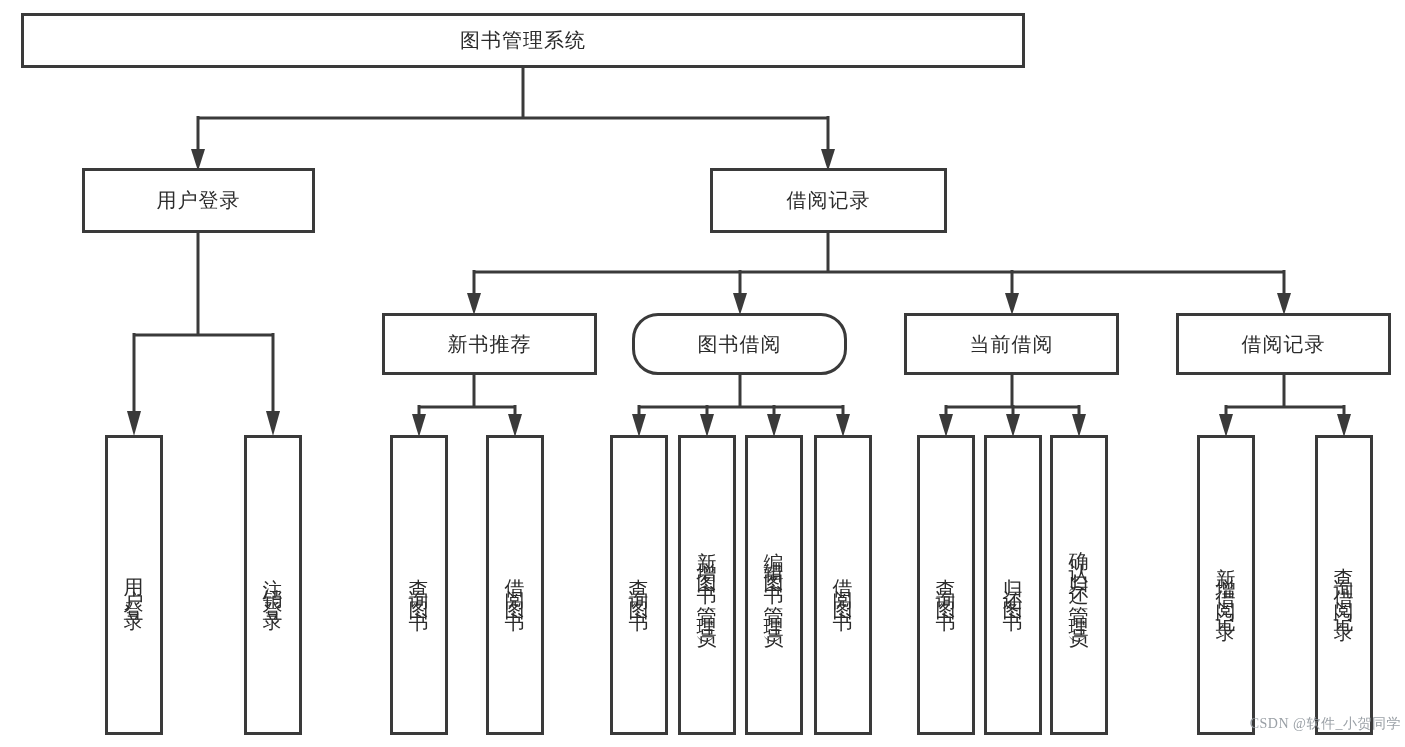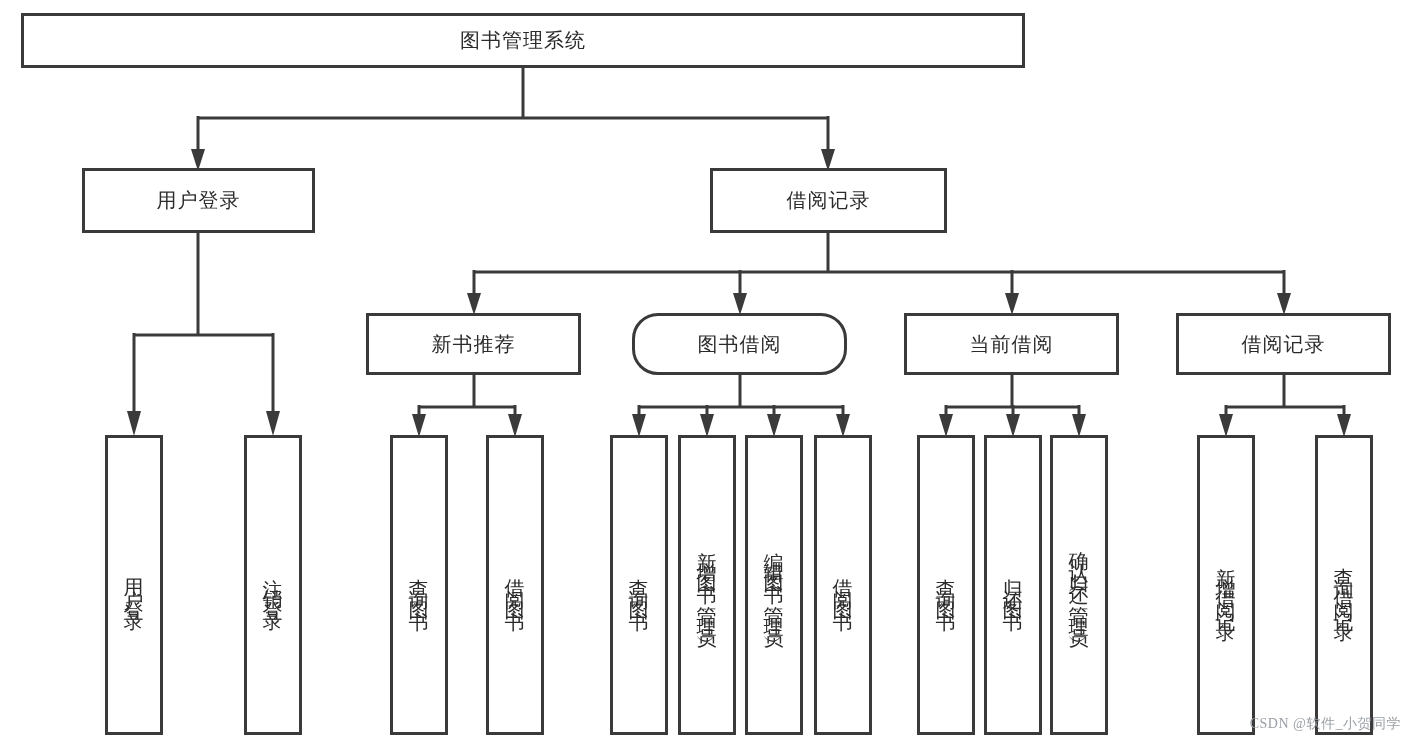"新书推荐" .n-newbook { left: 366px -> 382px }
